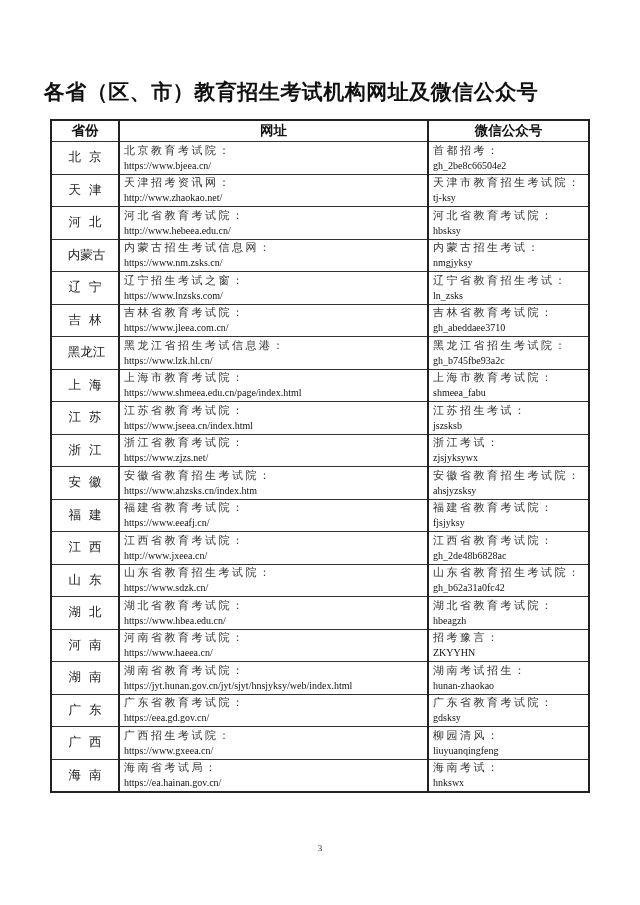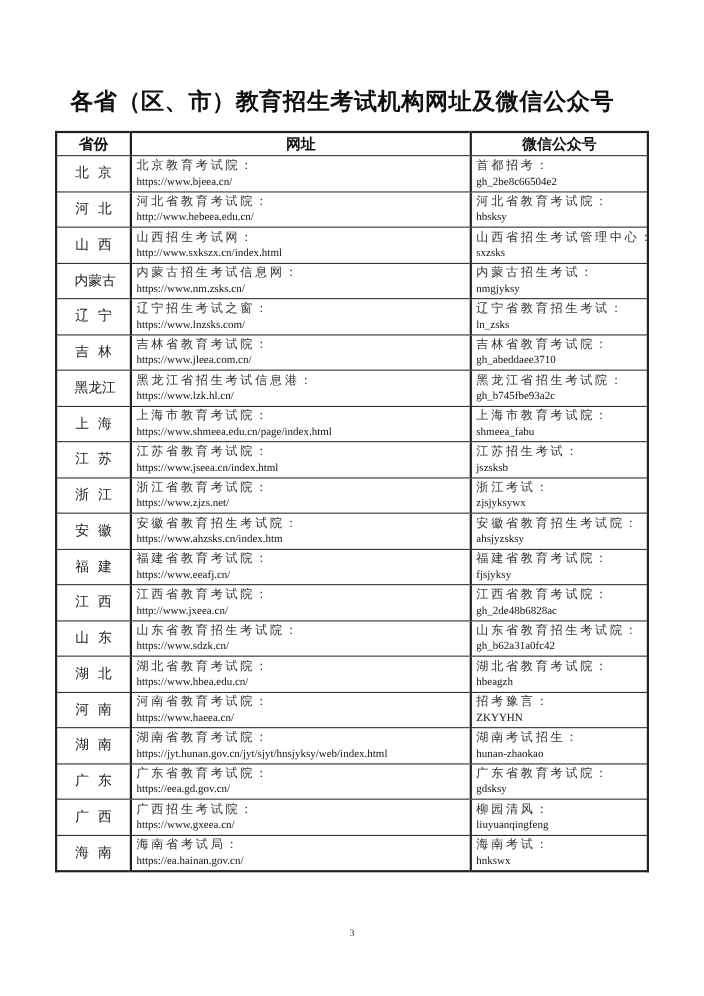"各省（区、市）教育招生考试机构网址及微信公众号" .title { margin-left: 20px -> none }
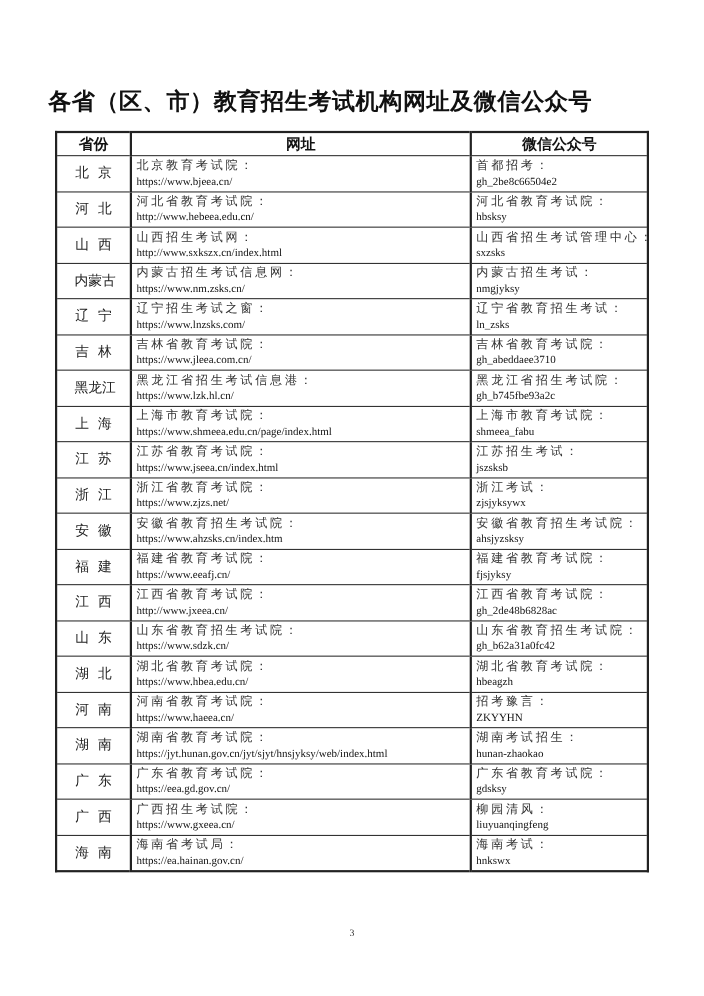"天津" tr { html: none -> <tr> <td>天津</td> <td> <span>天津招考资讯网：</span> <span>http://www.zhaokao.net/</span> </td> <td> <span>天津市教育招生考试院：</span> <span>tj-ksy</span> </td> </tr> }
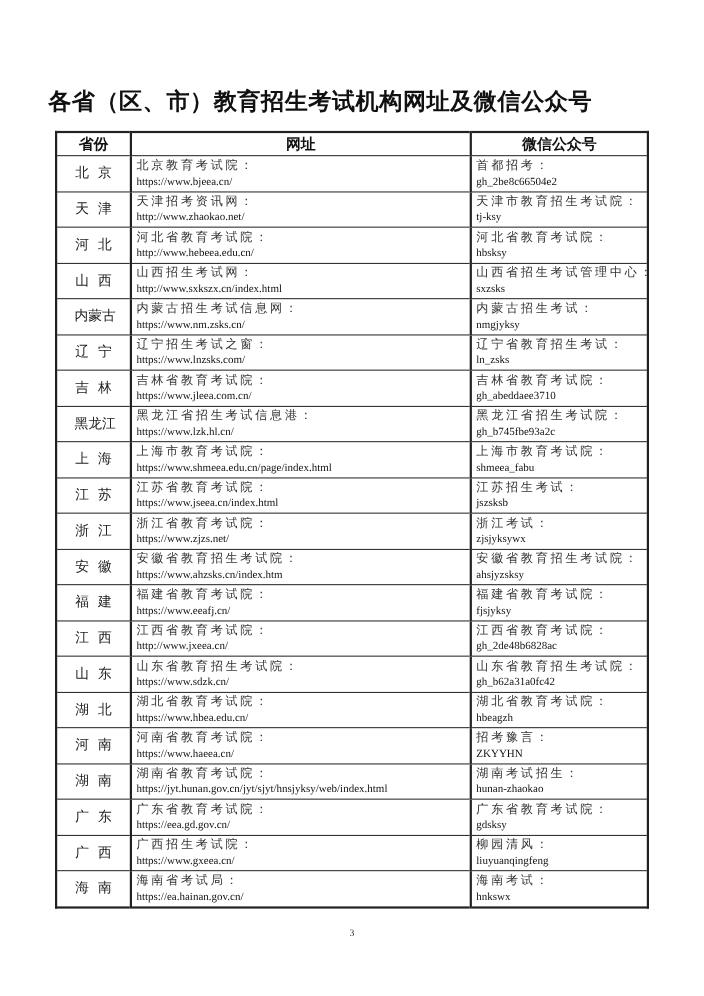"山西" tr { html: <tr> <td>山西</td> <td> <span>山西招生考试网：</span> <span>http://www.sxkszx.cn/index.html</span> </td> <td> <span>山西省招生考试管理中心：</span> <span>sxzsks</span> </td> </tr> -> none }
